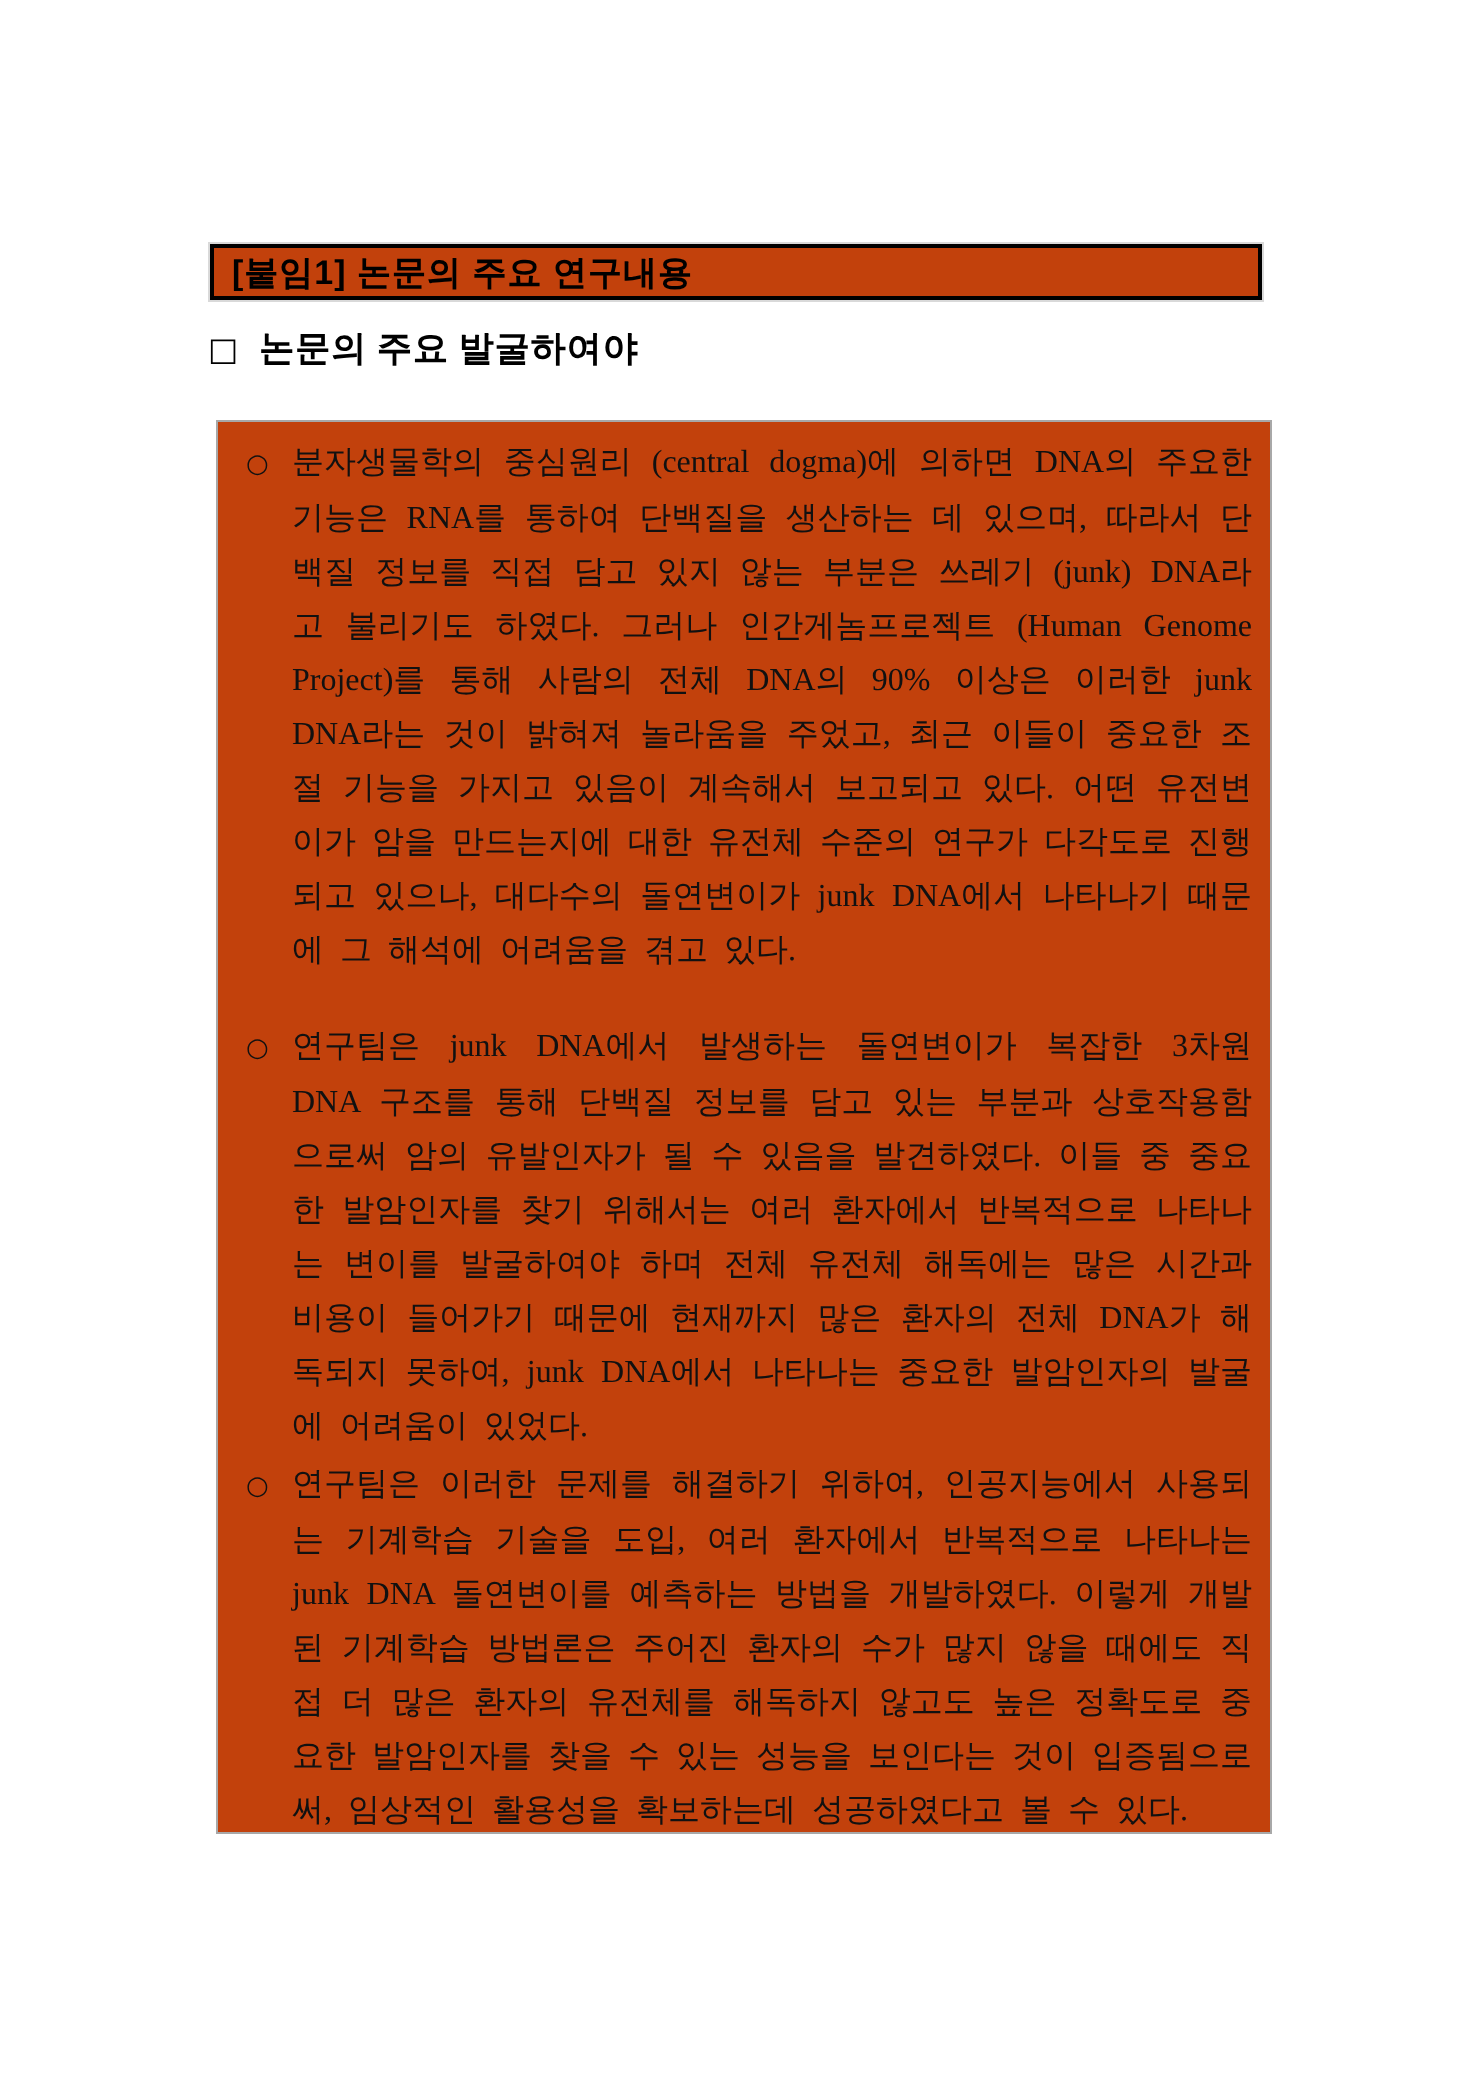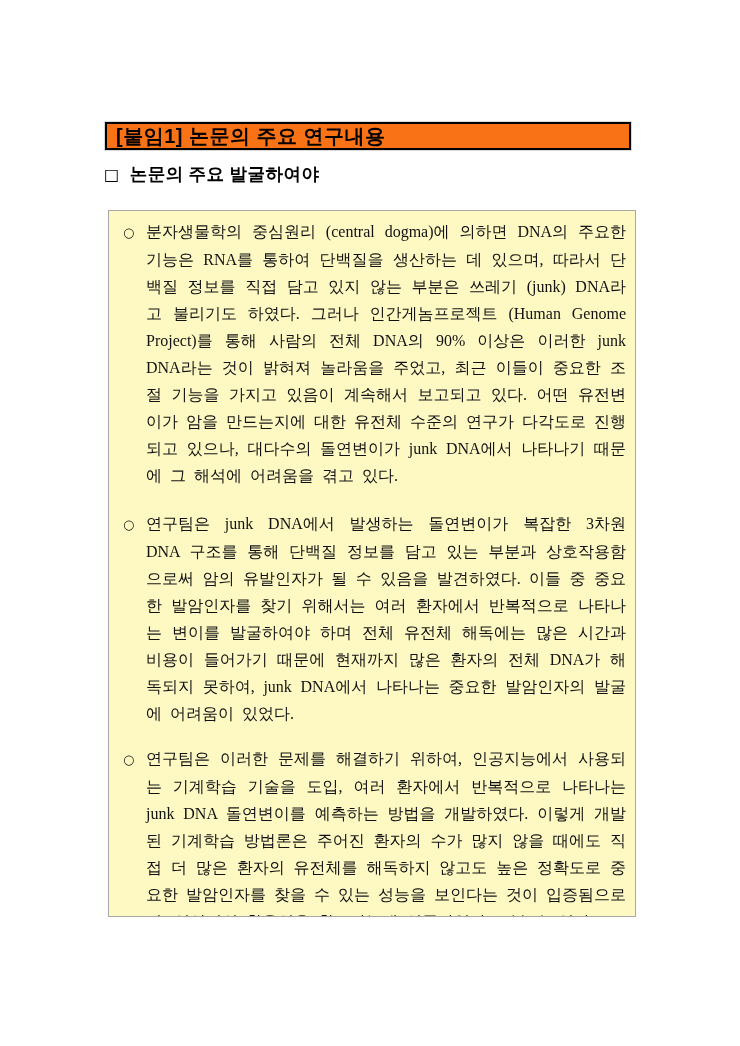"[붙임1] 논문의 주요 연구내용" .banner { background: #f97316 -> #c2410c; font-size: 20px -> 17px }
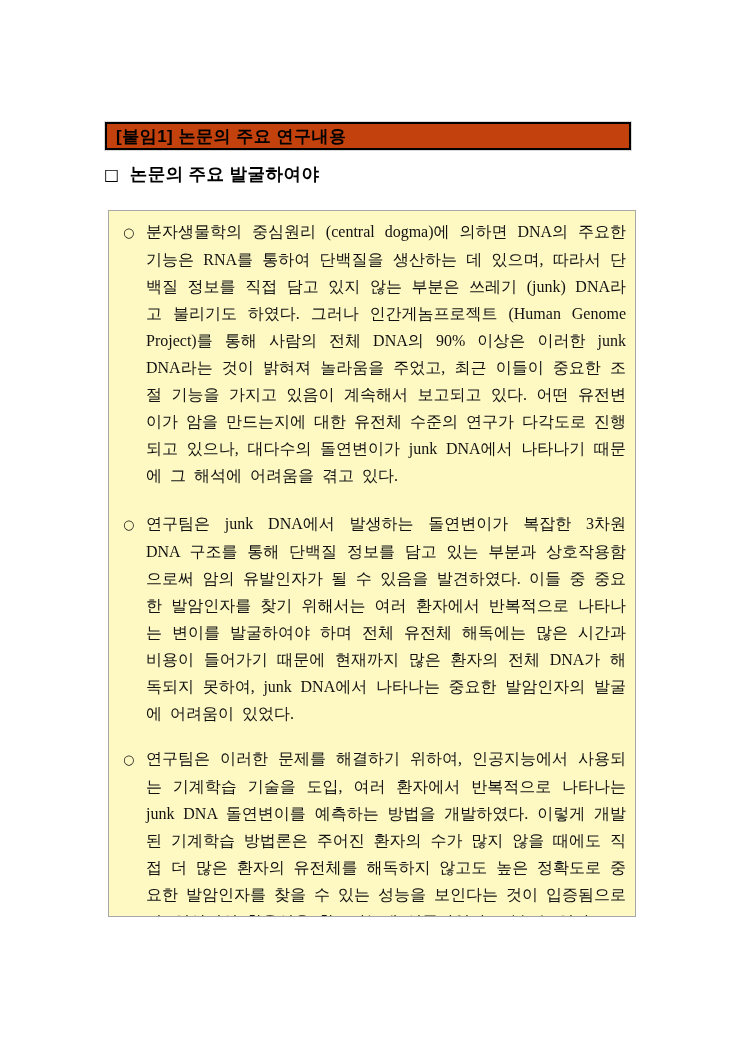"○ 분자생물학의 중심원리 (central dogma)에" .content-box { background: #fef9c3 -> #c2410c }
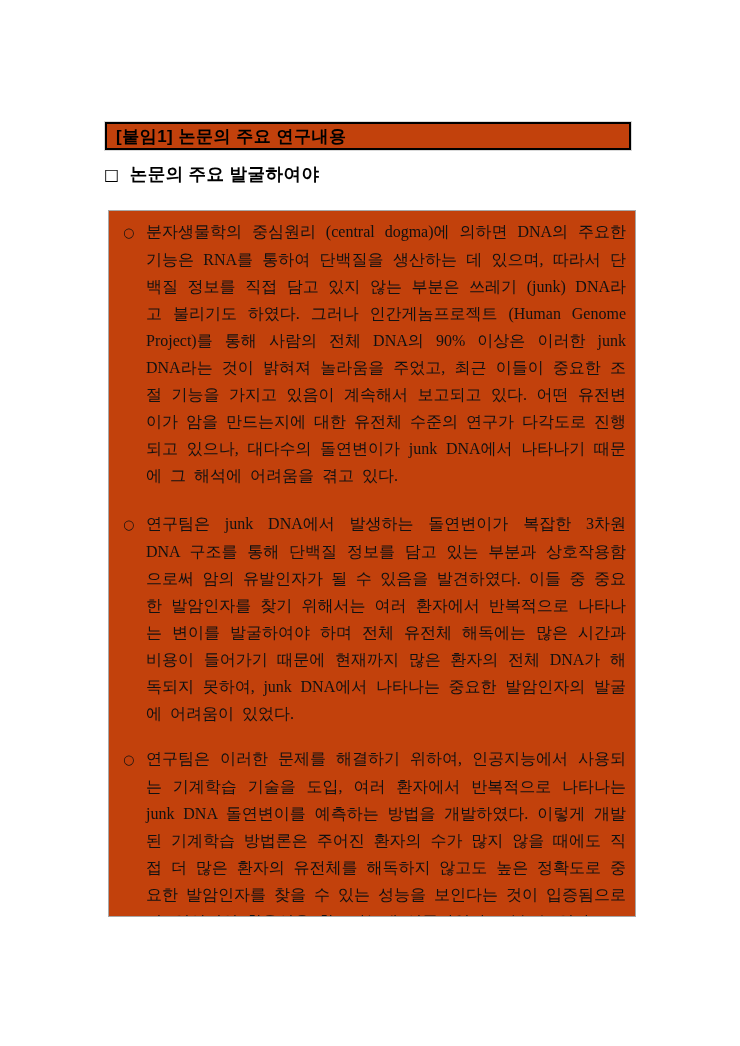"○ 연구팀은 junk DNA에서 발생하는" .para.small-gap-after { margin-bottom: 18px -> 2px }
